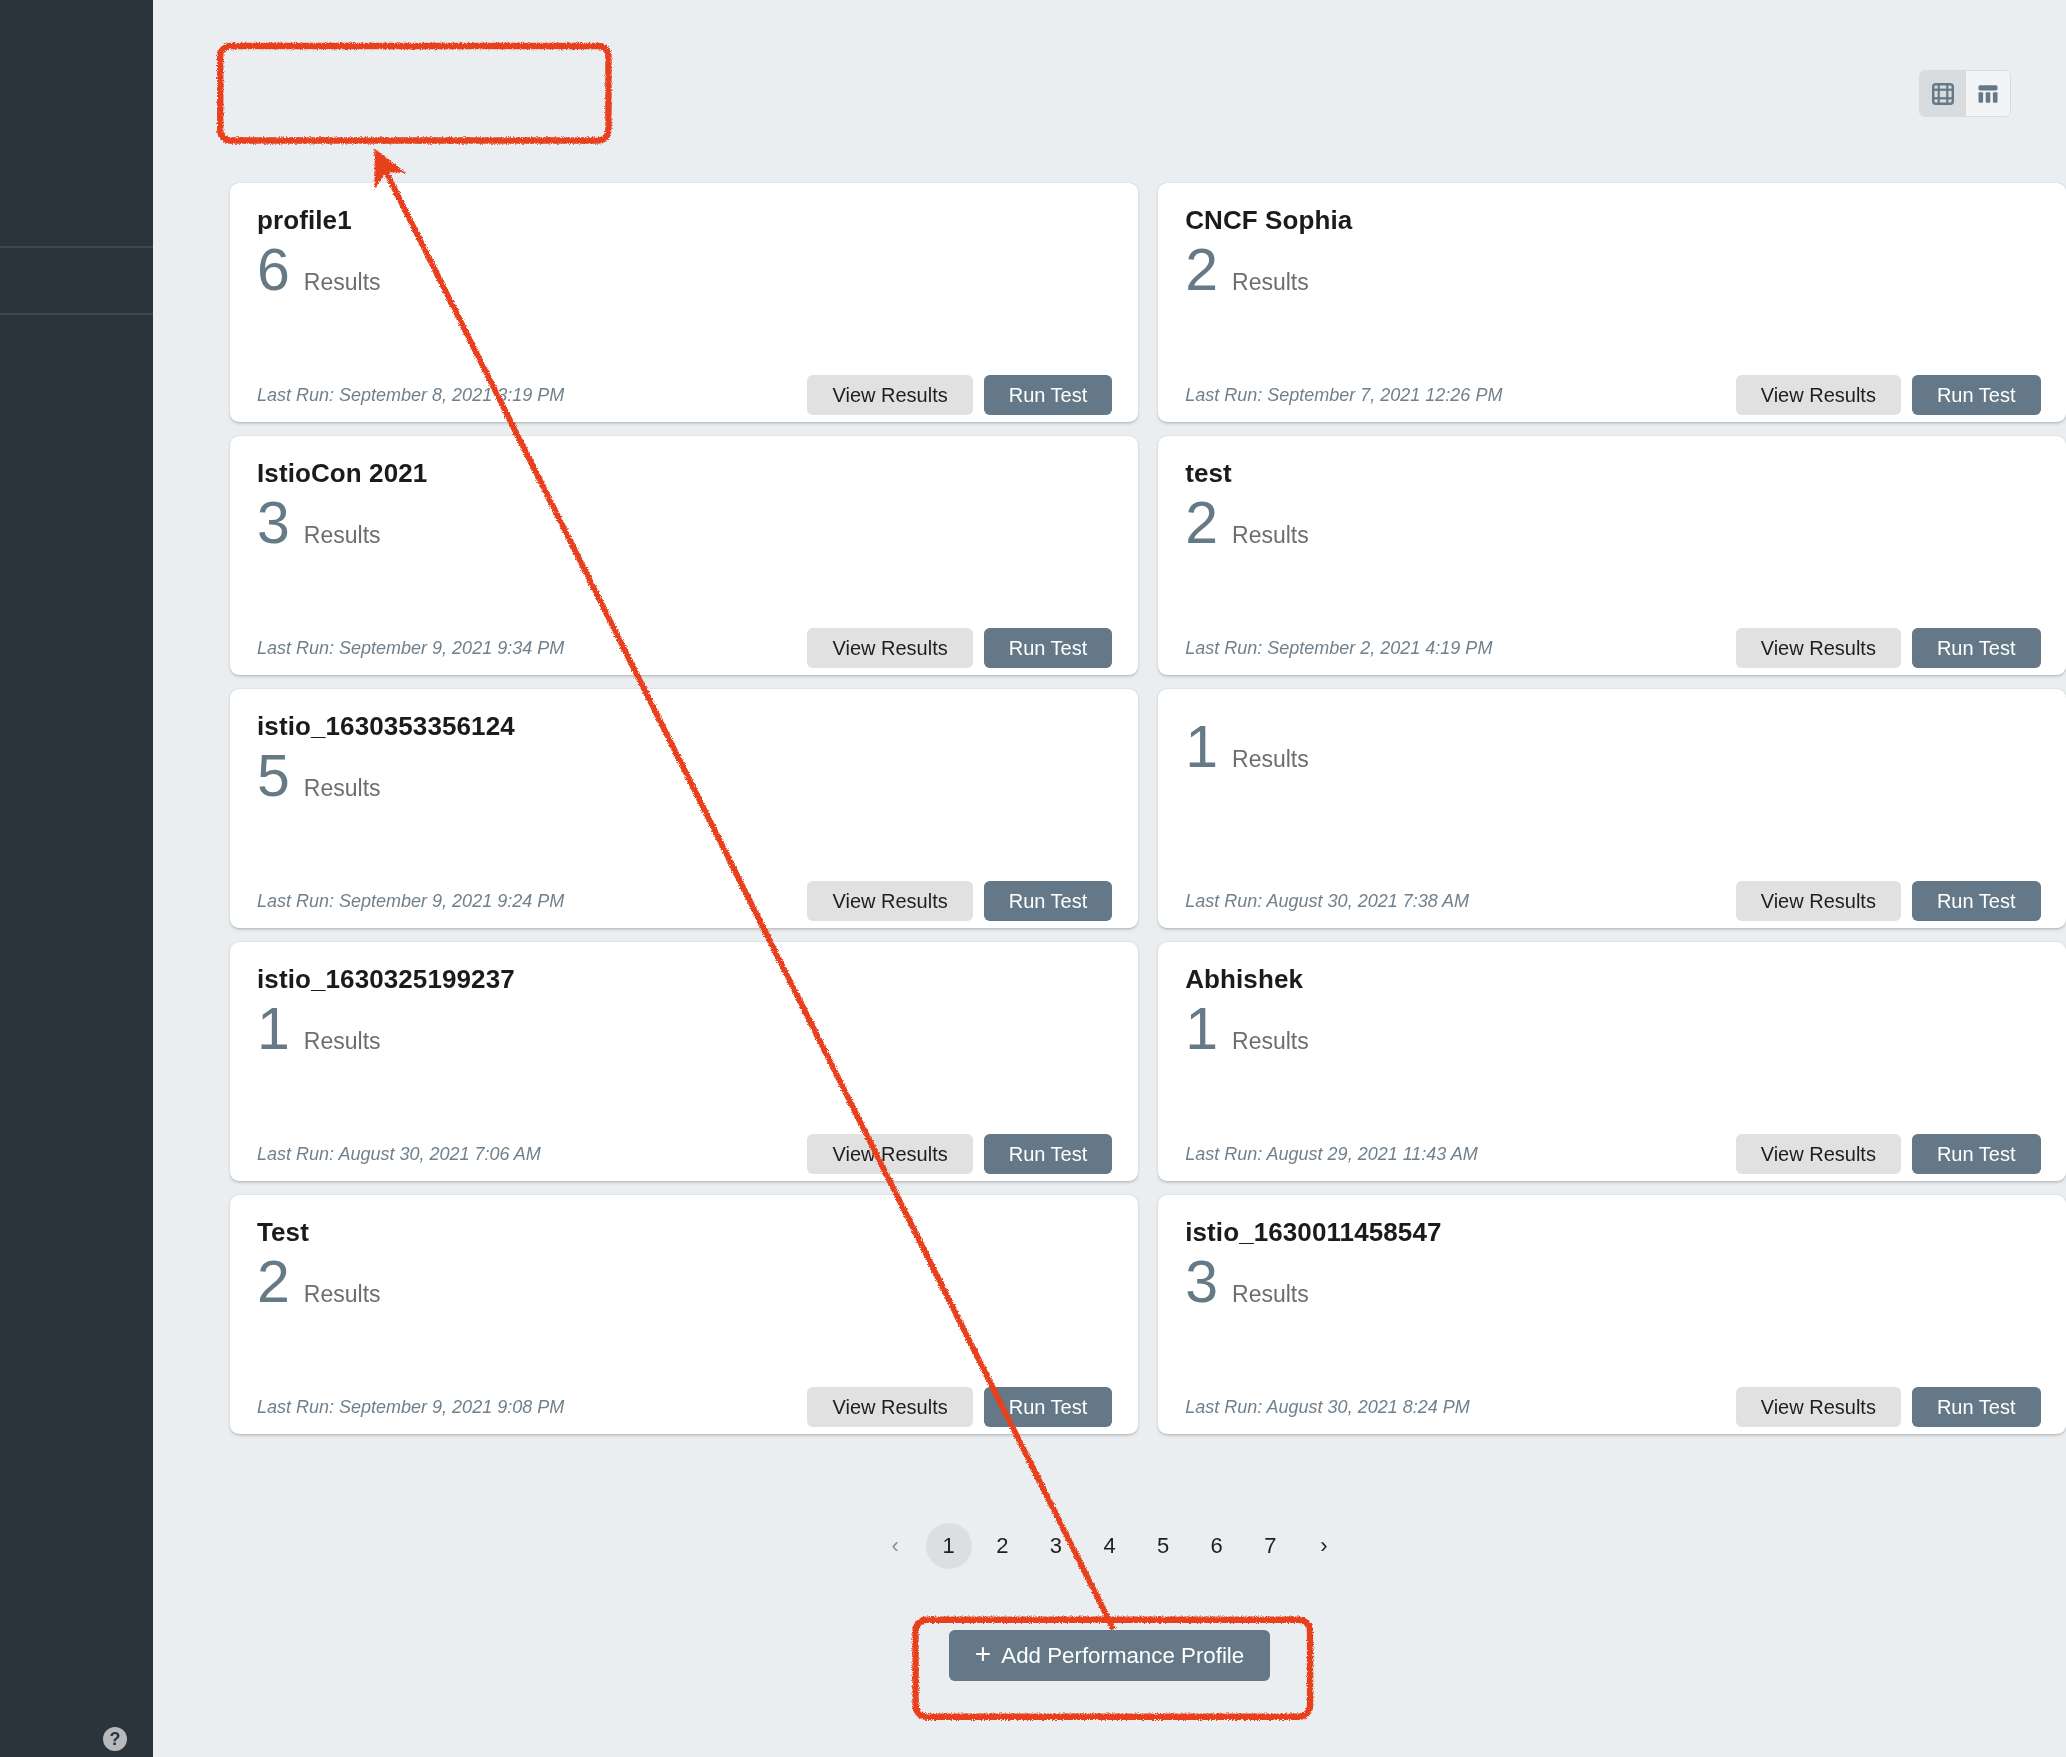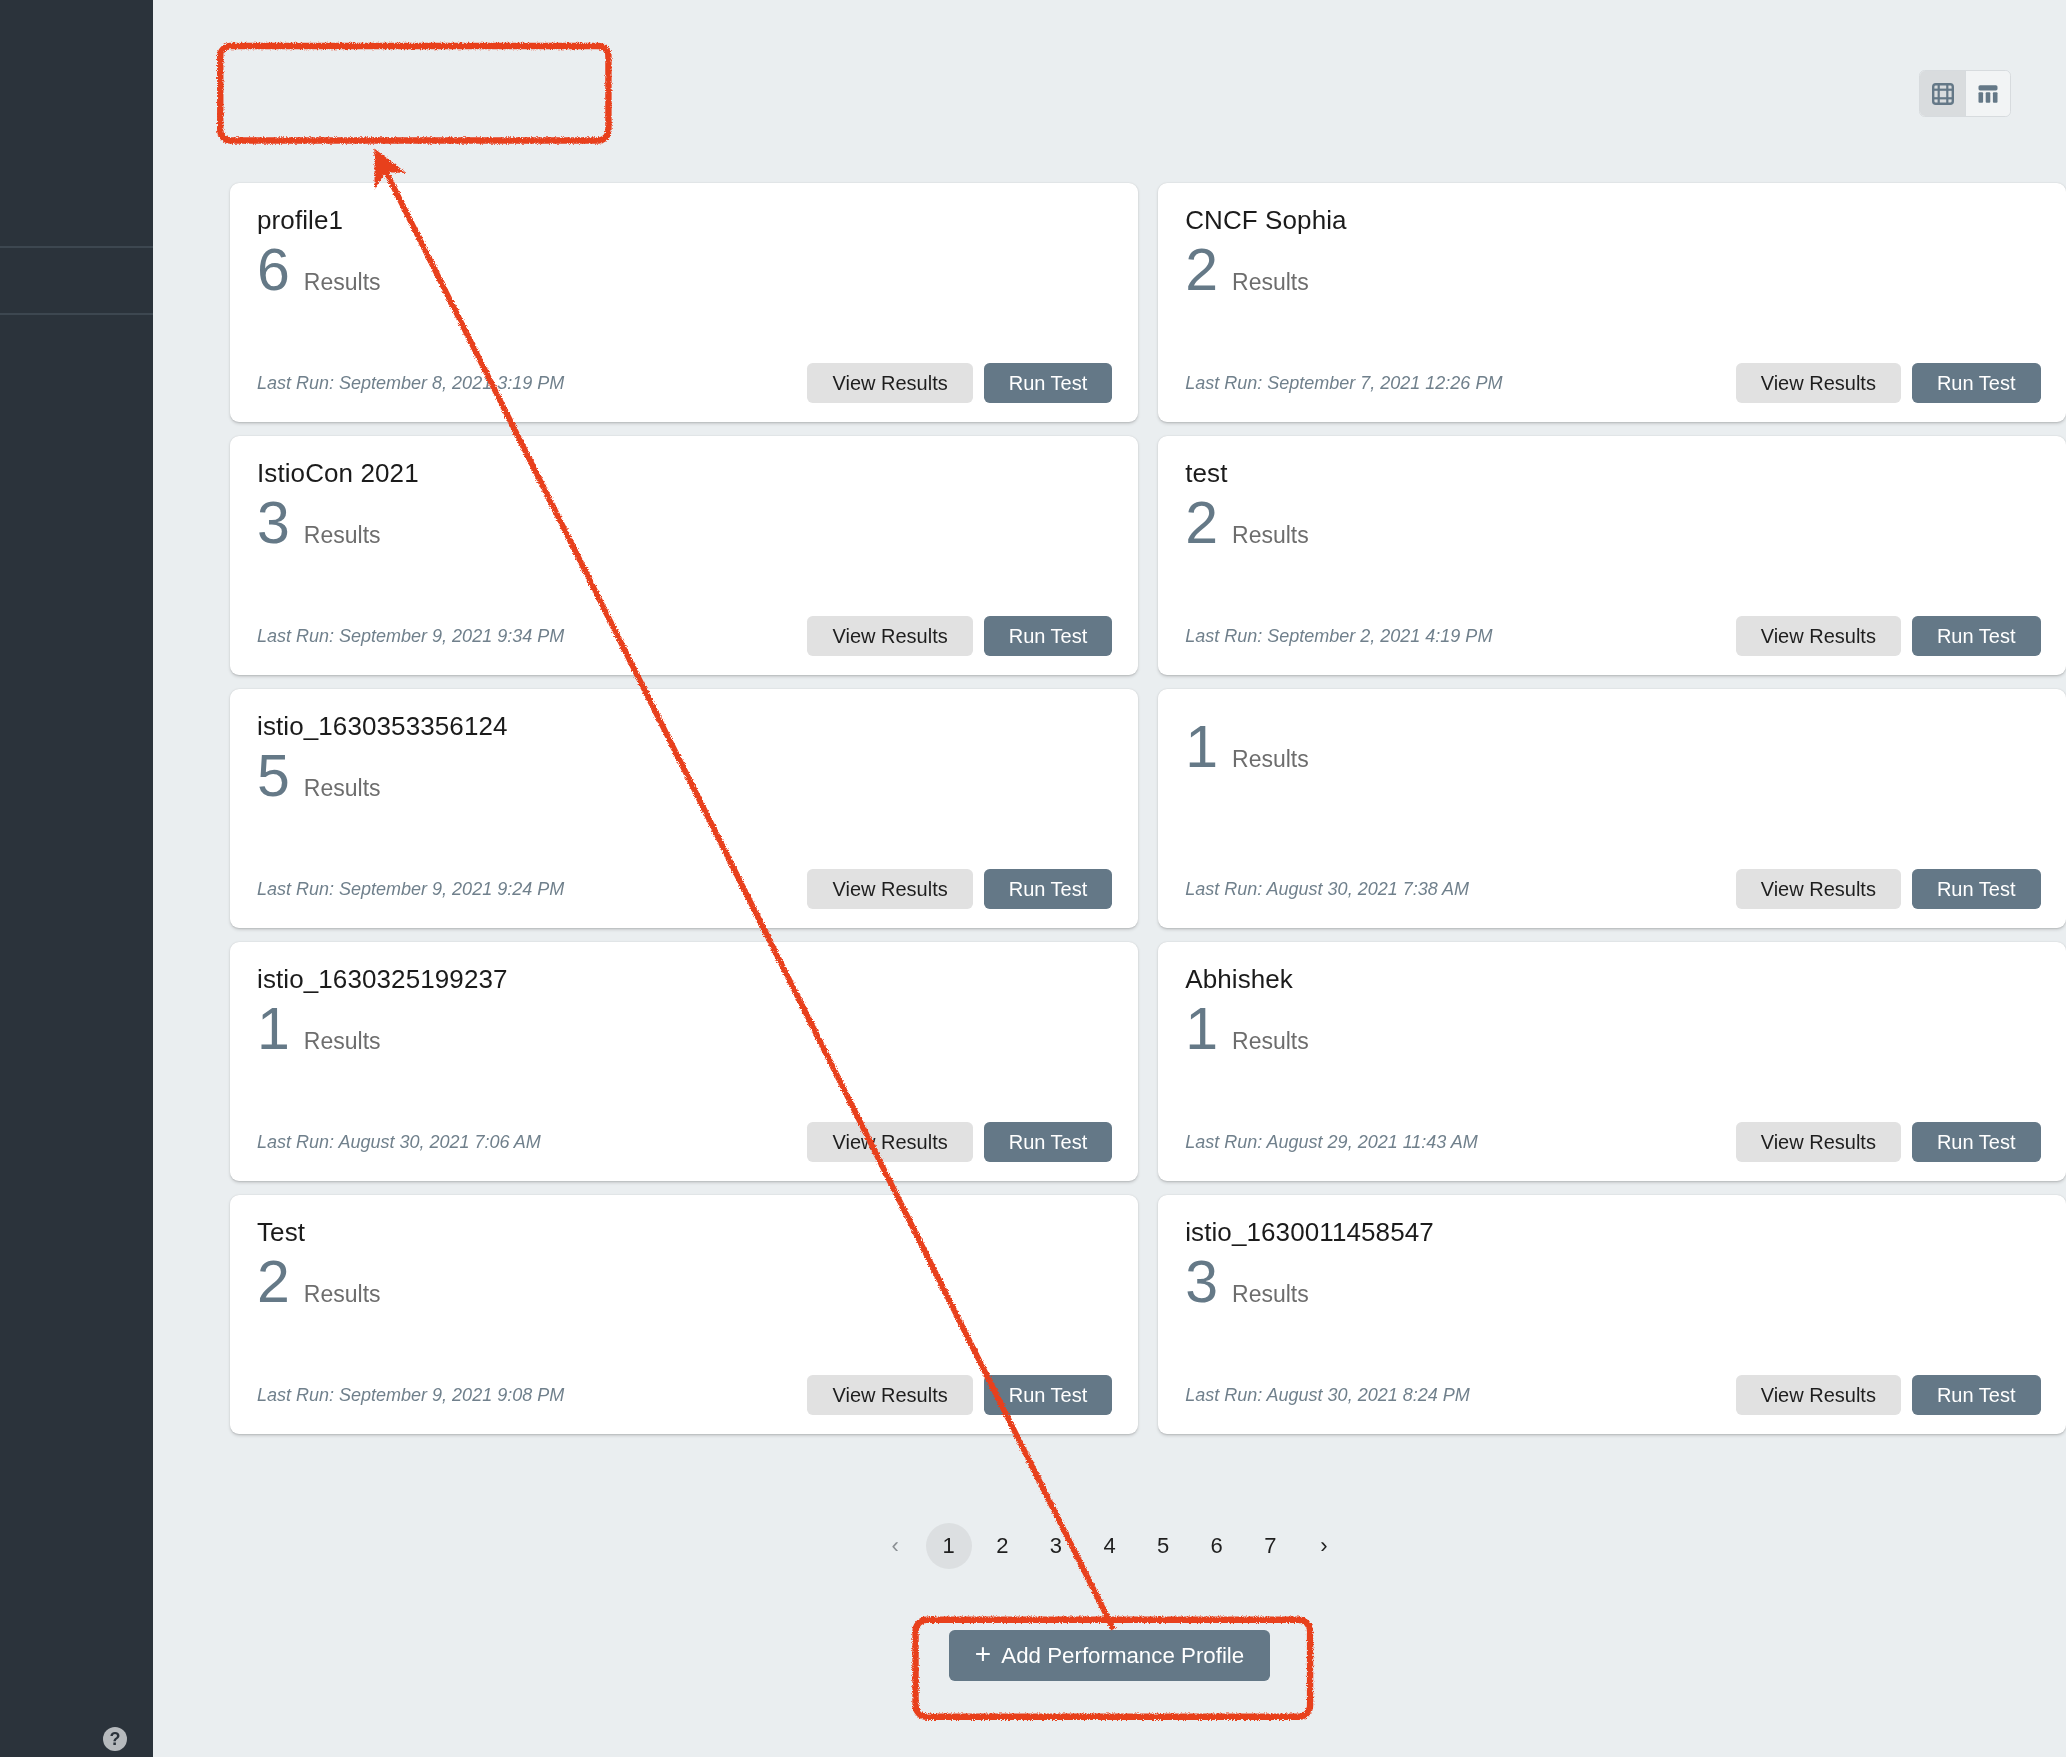"profile1" .card-title { font-weight: 400 -> 700 }
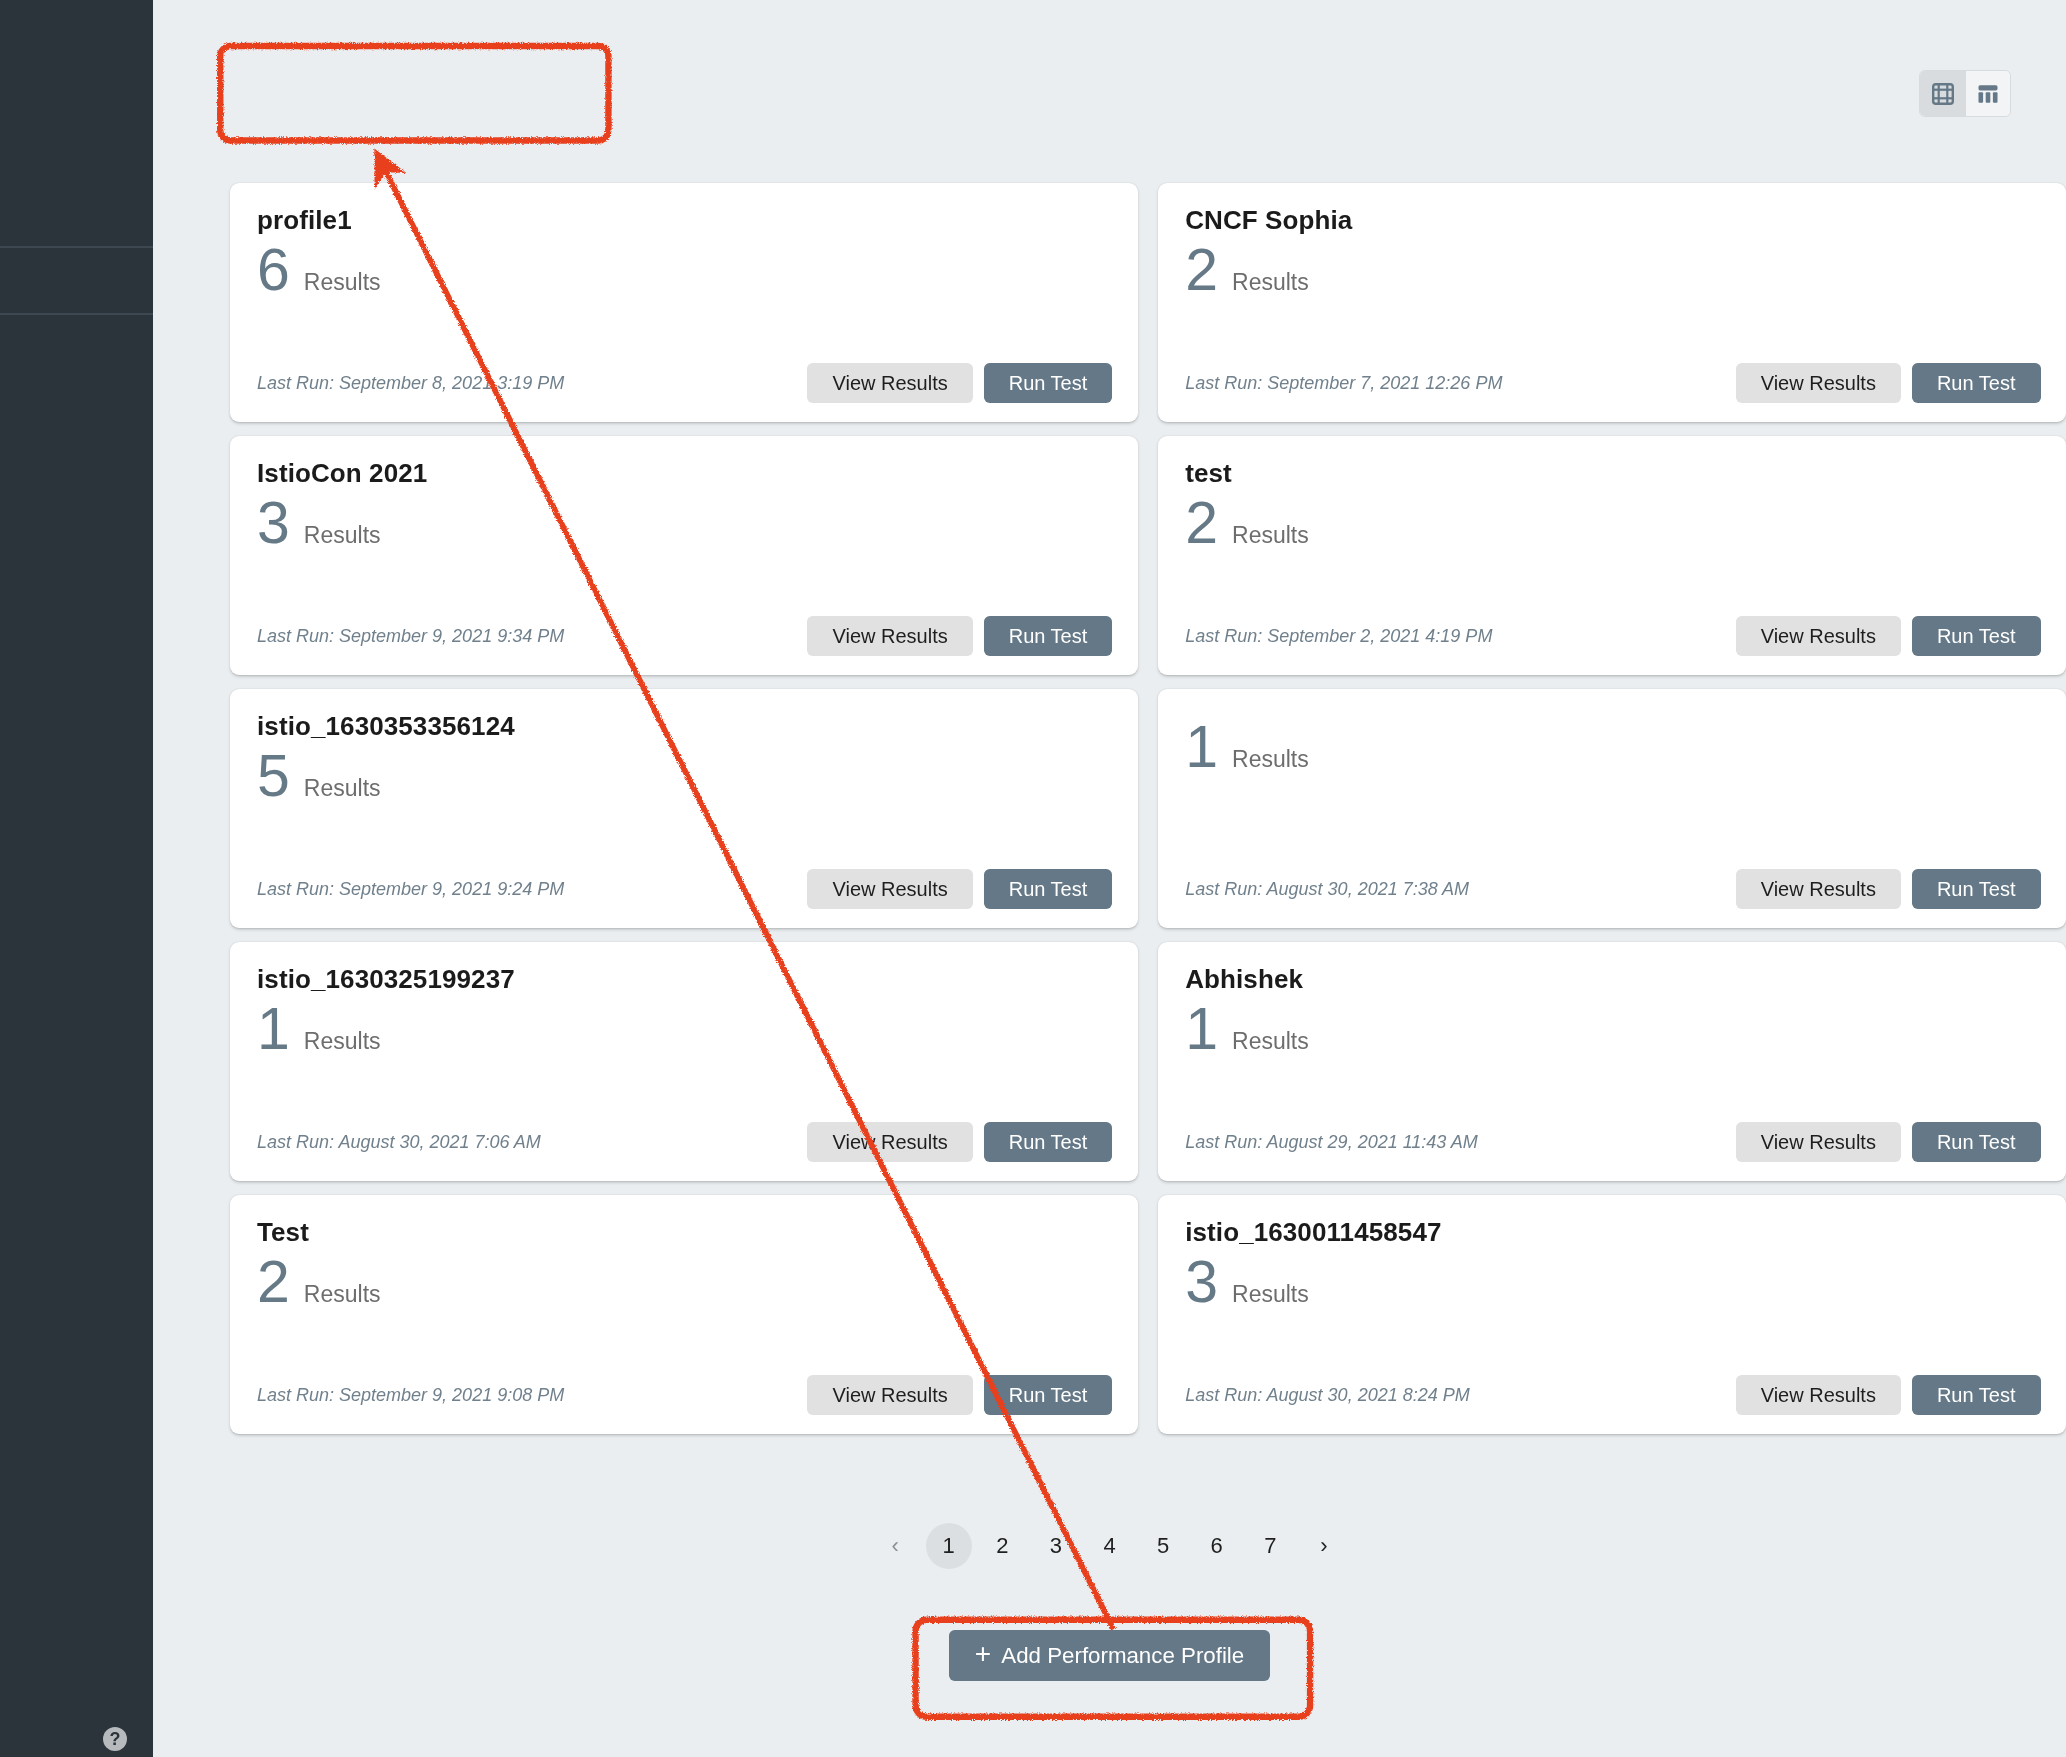"Last Run: September 8, 2021" .card-footer { bottom: 19px -> 7px }
